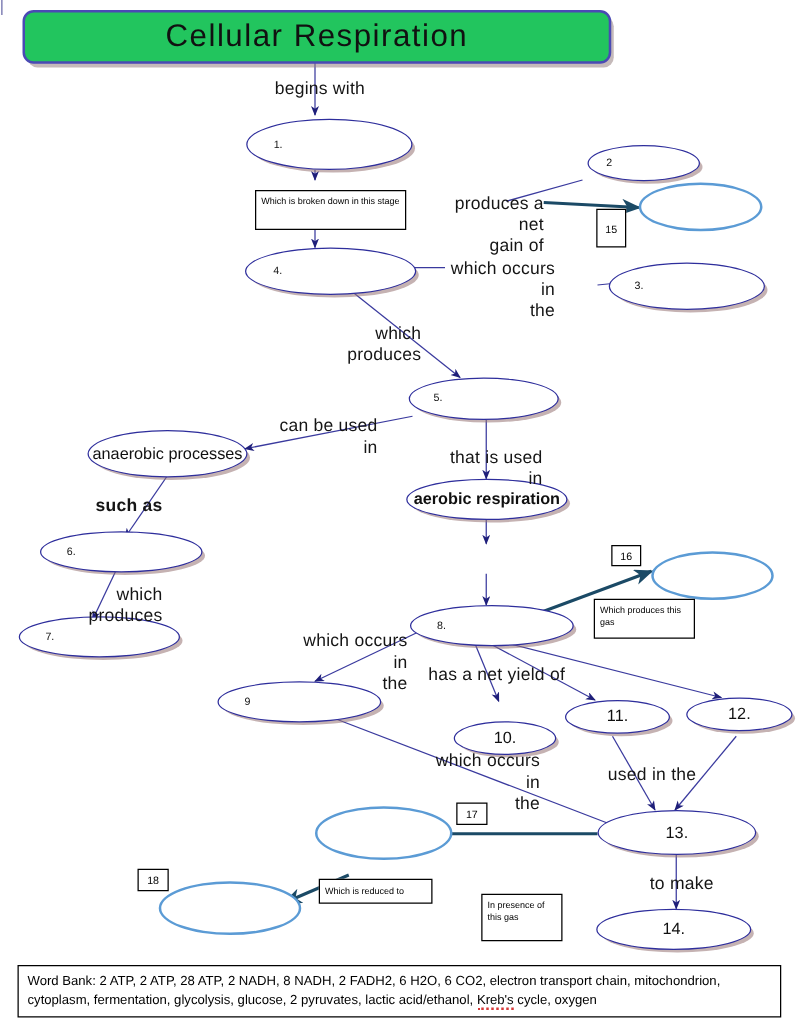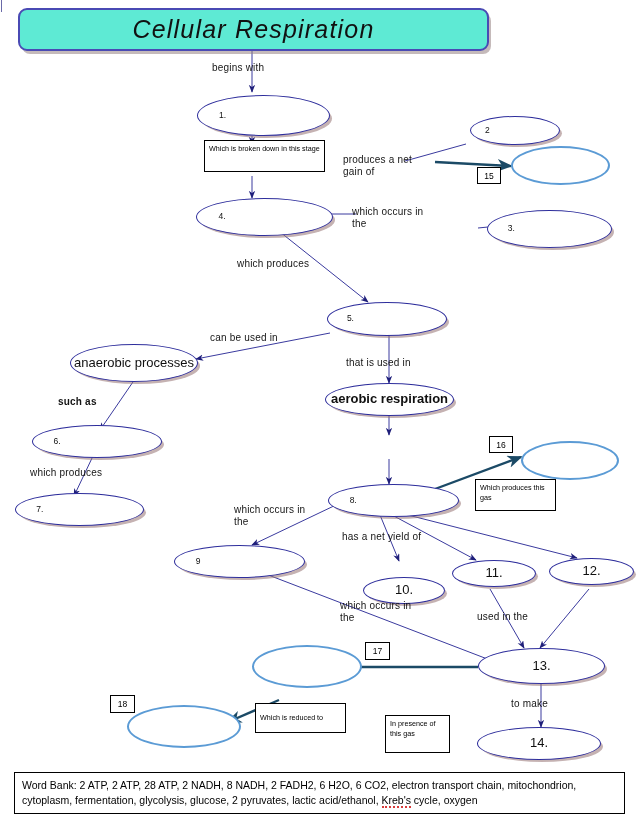"Cellular Respiration" #title-banner { background: #5eead4 -> #22c55e; font-style: italic -> none }
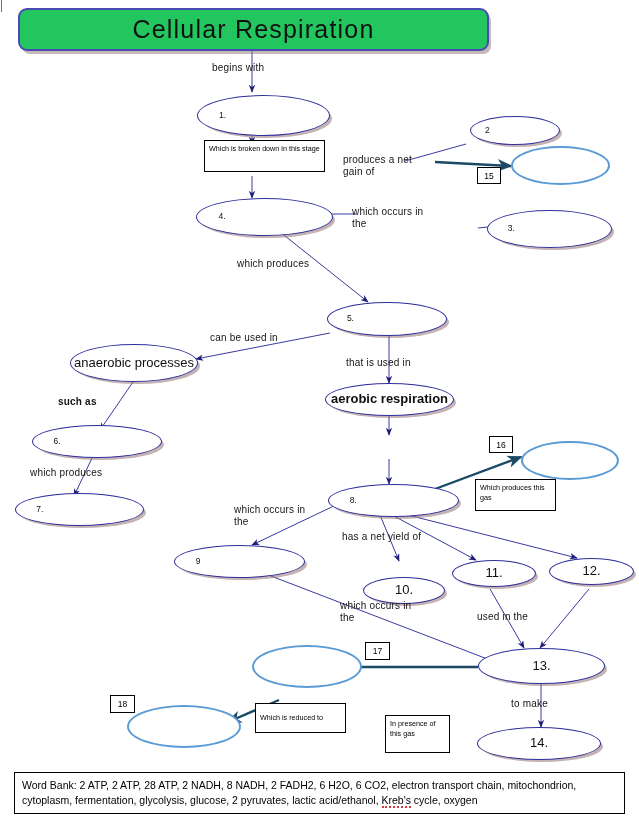"begins with" .llabel { font-size: 10px -> 14px; text-align: left -> right }
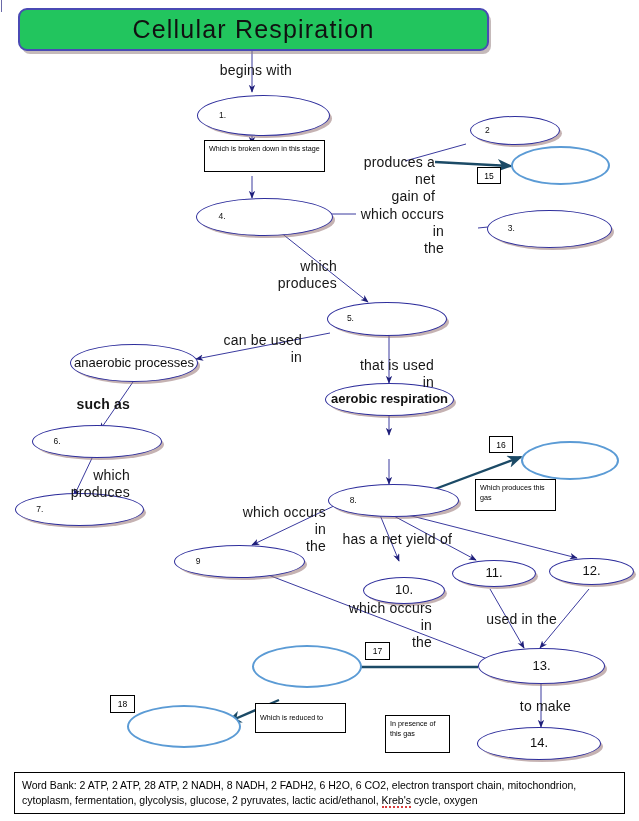"Which is broken down in" div.abox { top: 140px -> 152px }
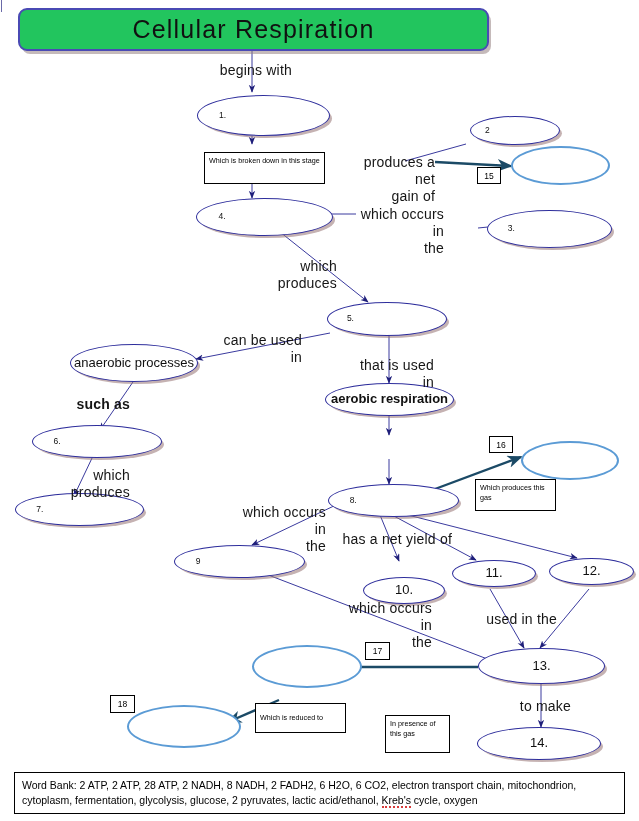"15" div.numbox { height: 17px -> 31px }
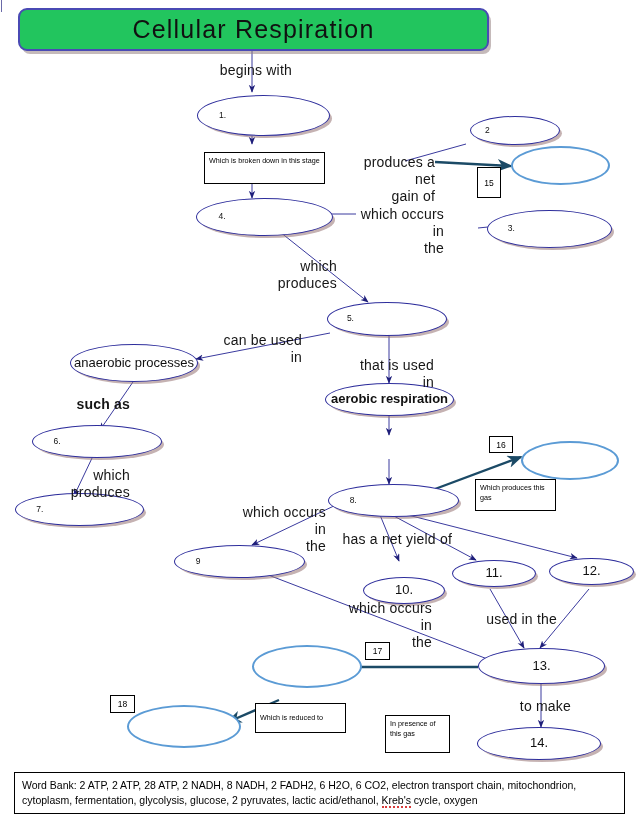"Which is reduced to" div.abox { height: 30px -> 20px }
